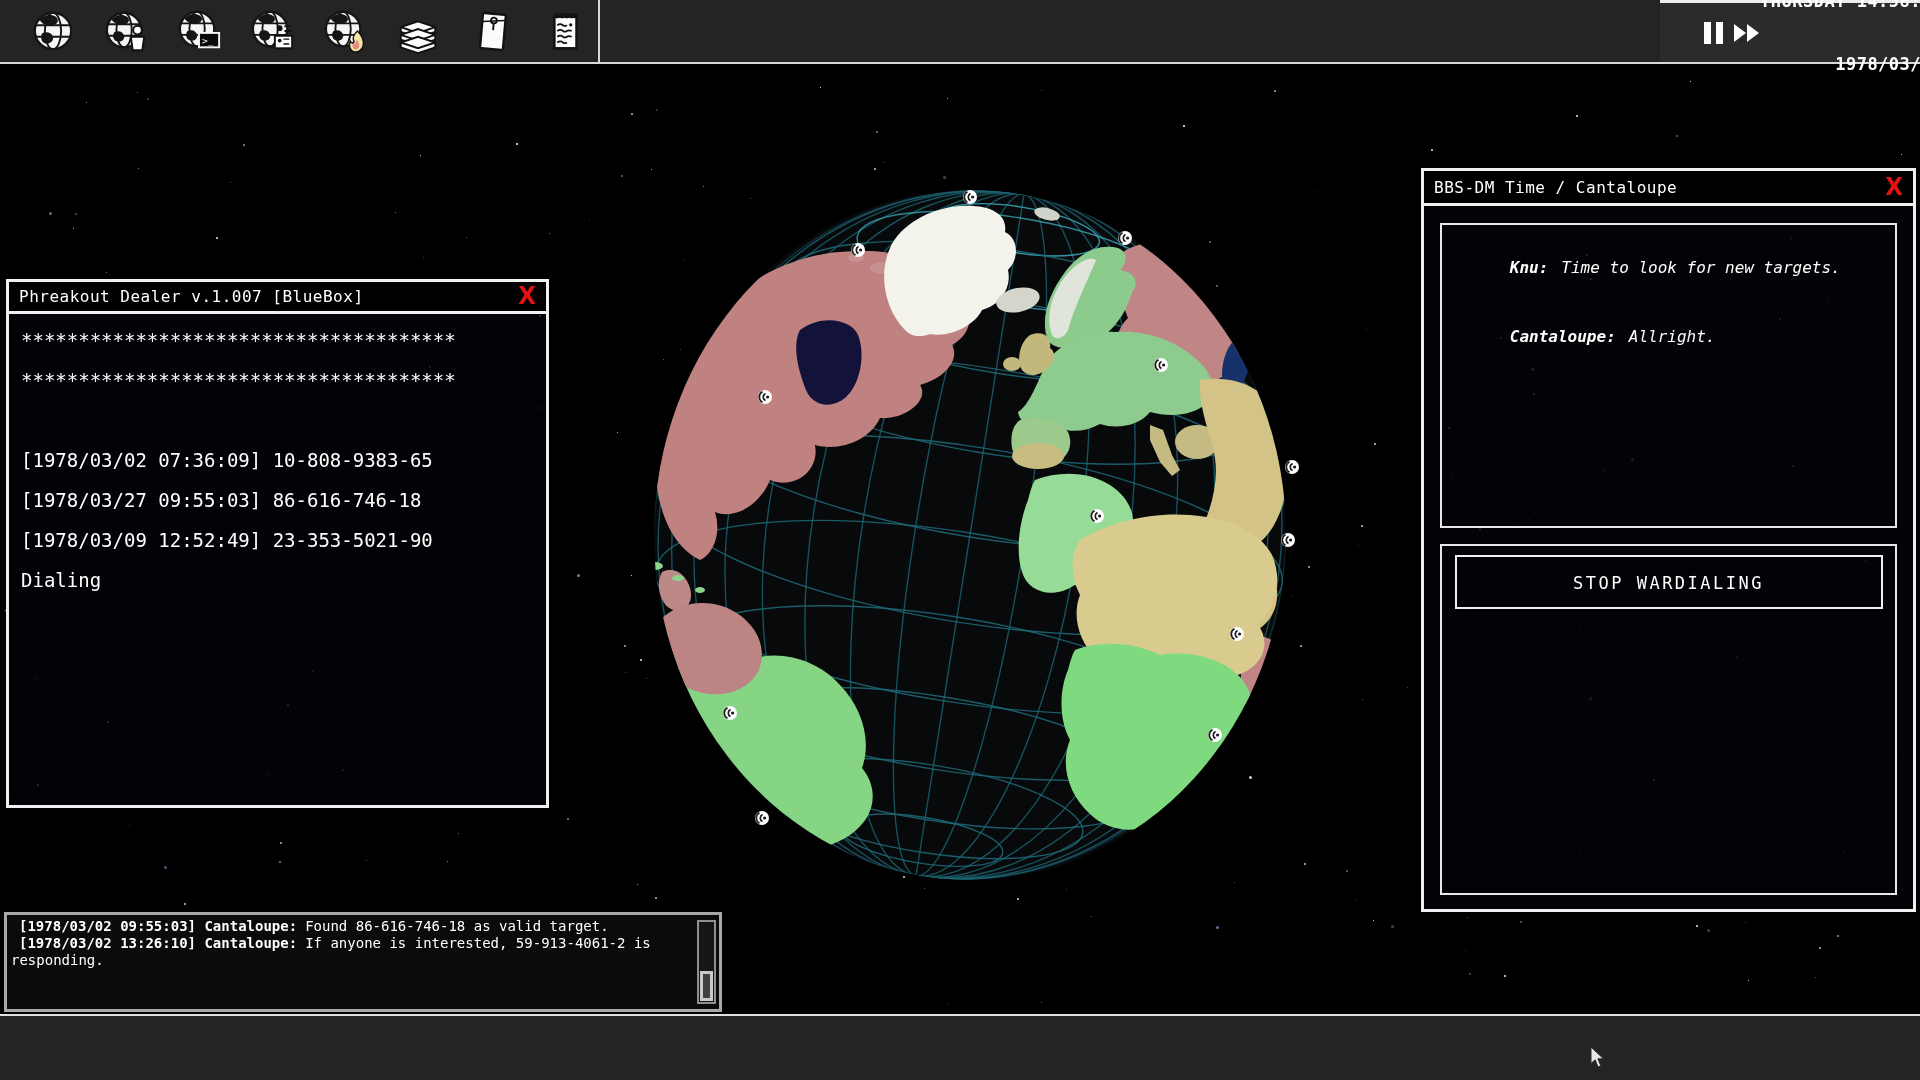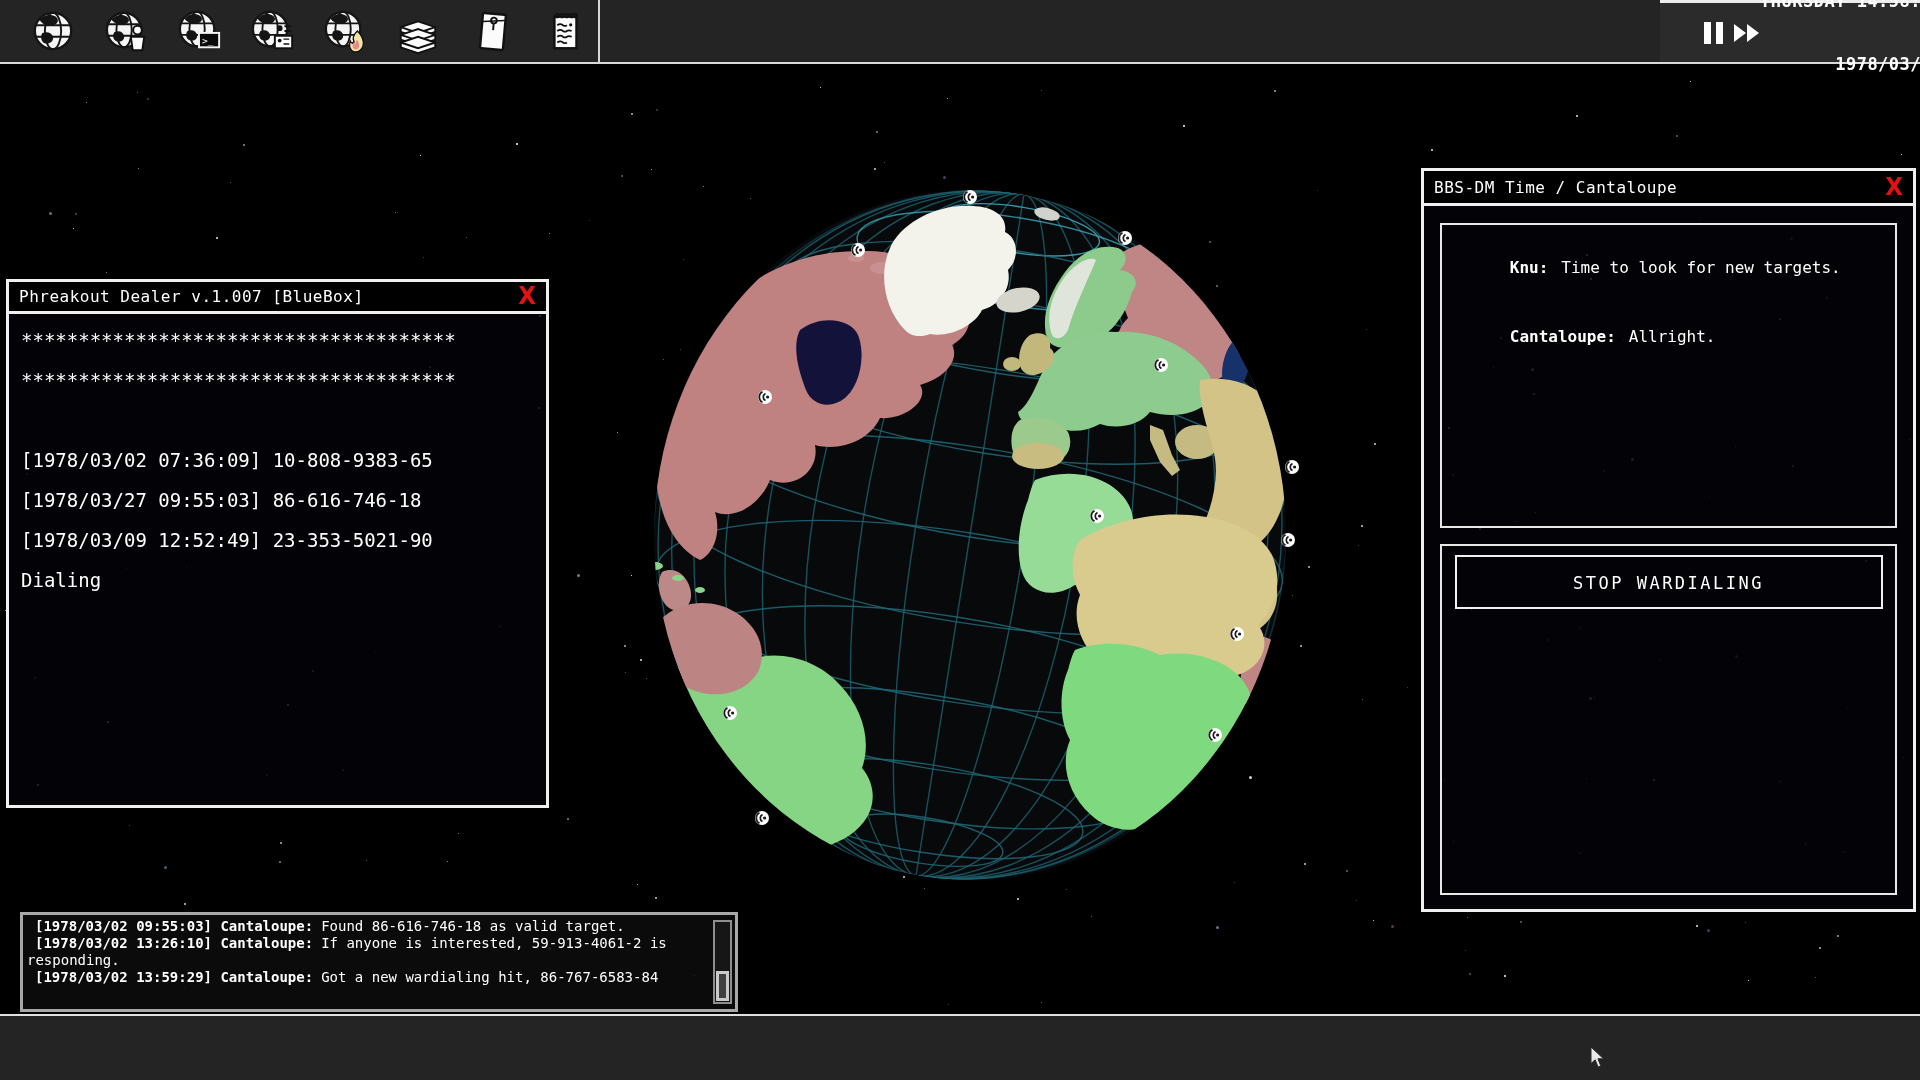"Knu: Time to look for" .chat-line { font-style: none -> italic }
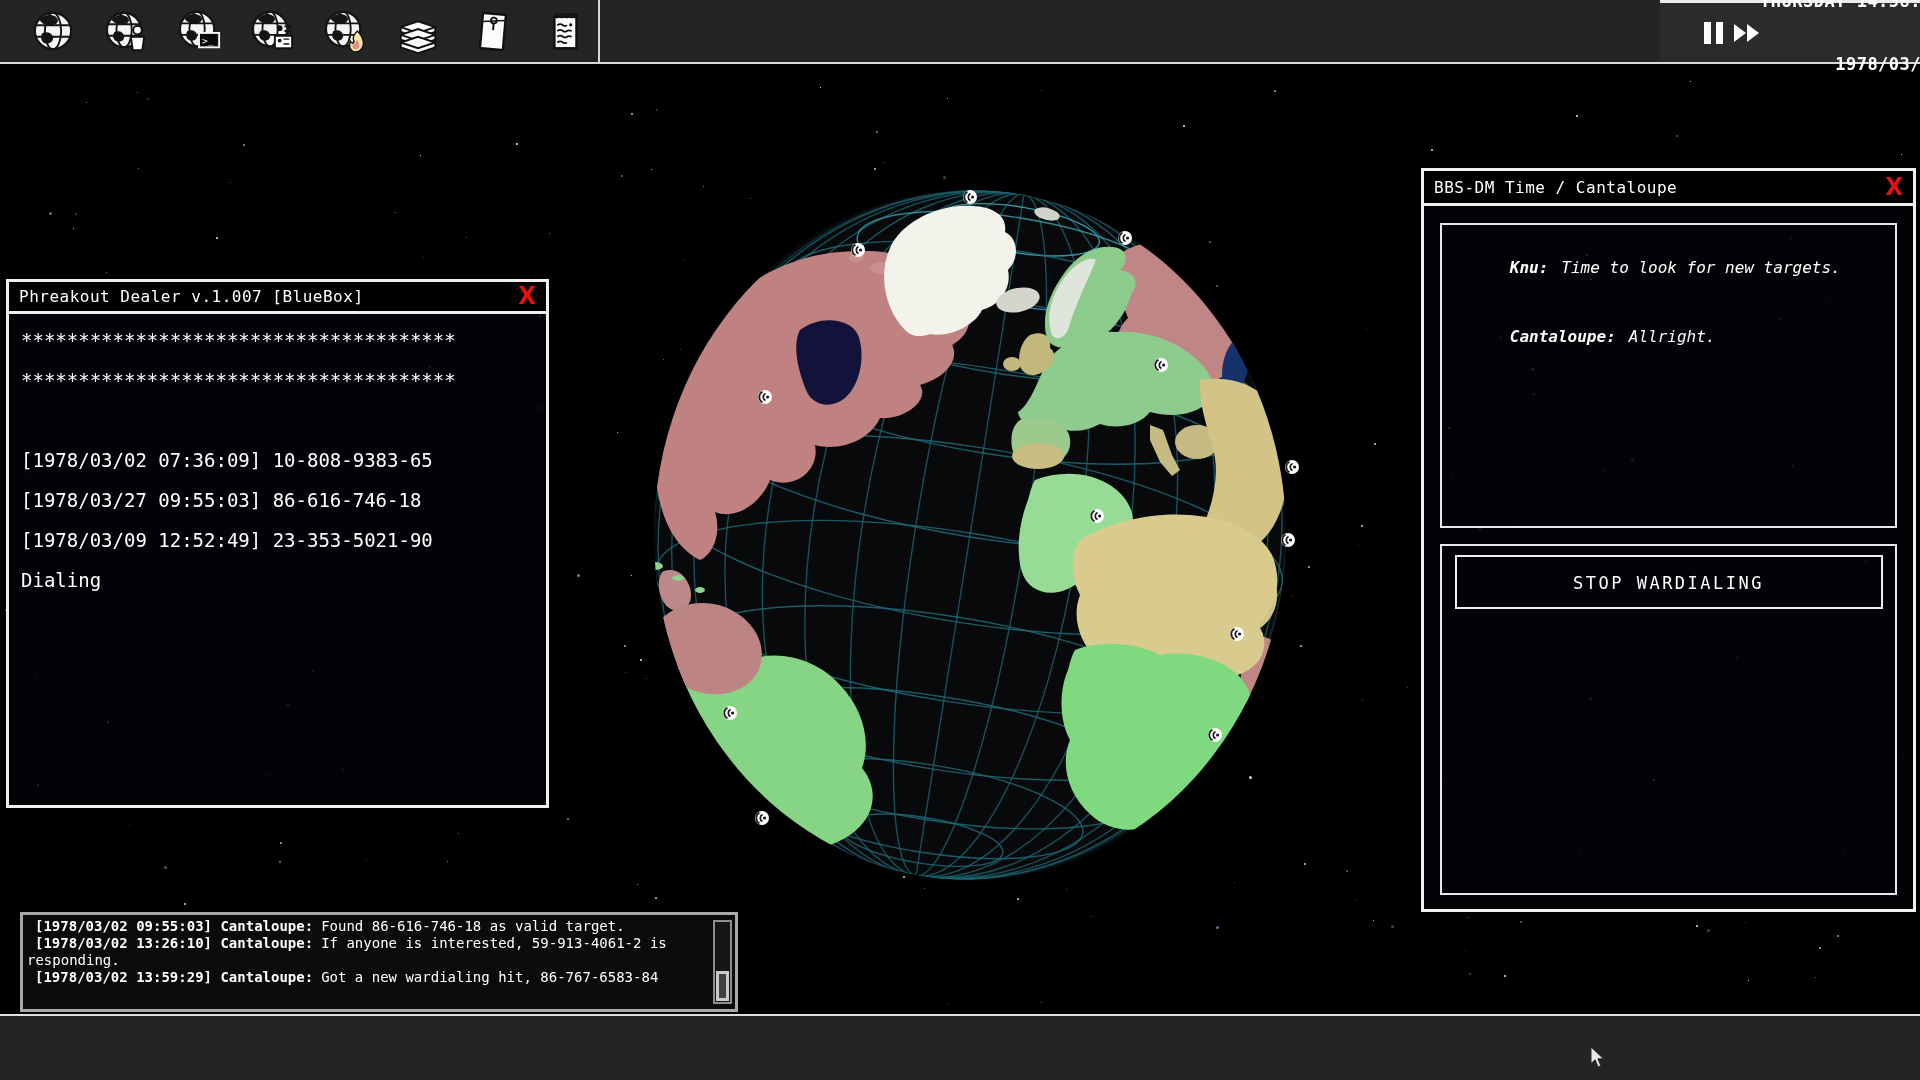"[1978/03/02 09:55:03] Cantaloupe: Found" #event-log { left: 20px -> 4px }
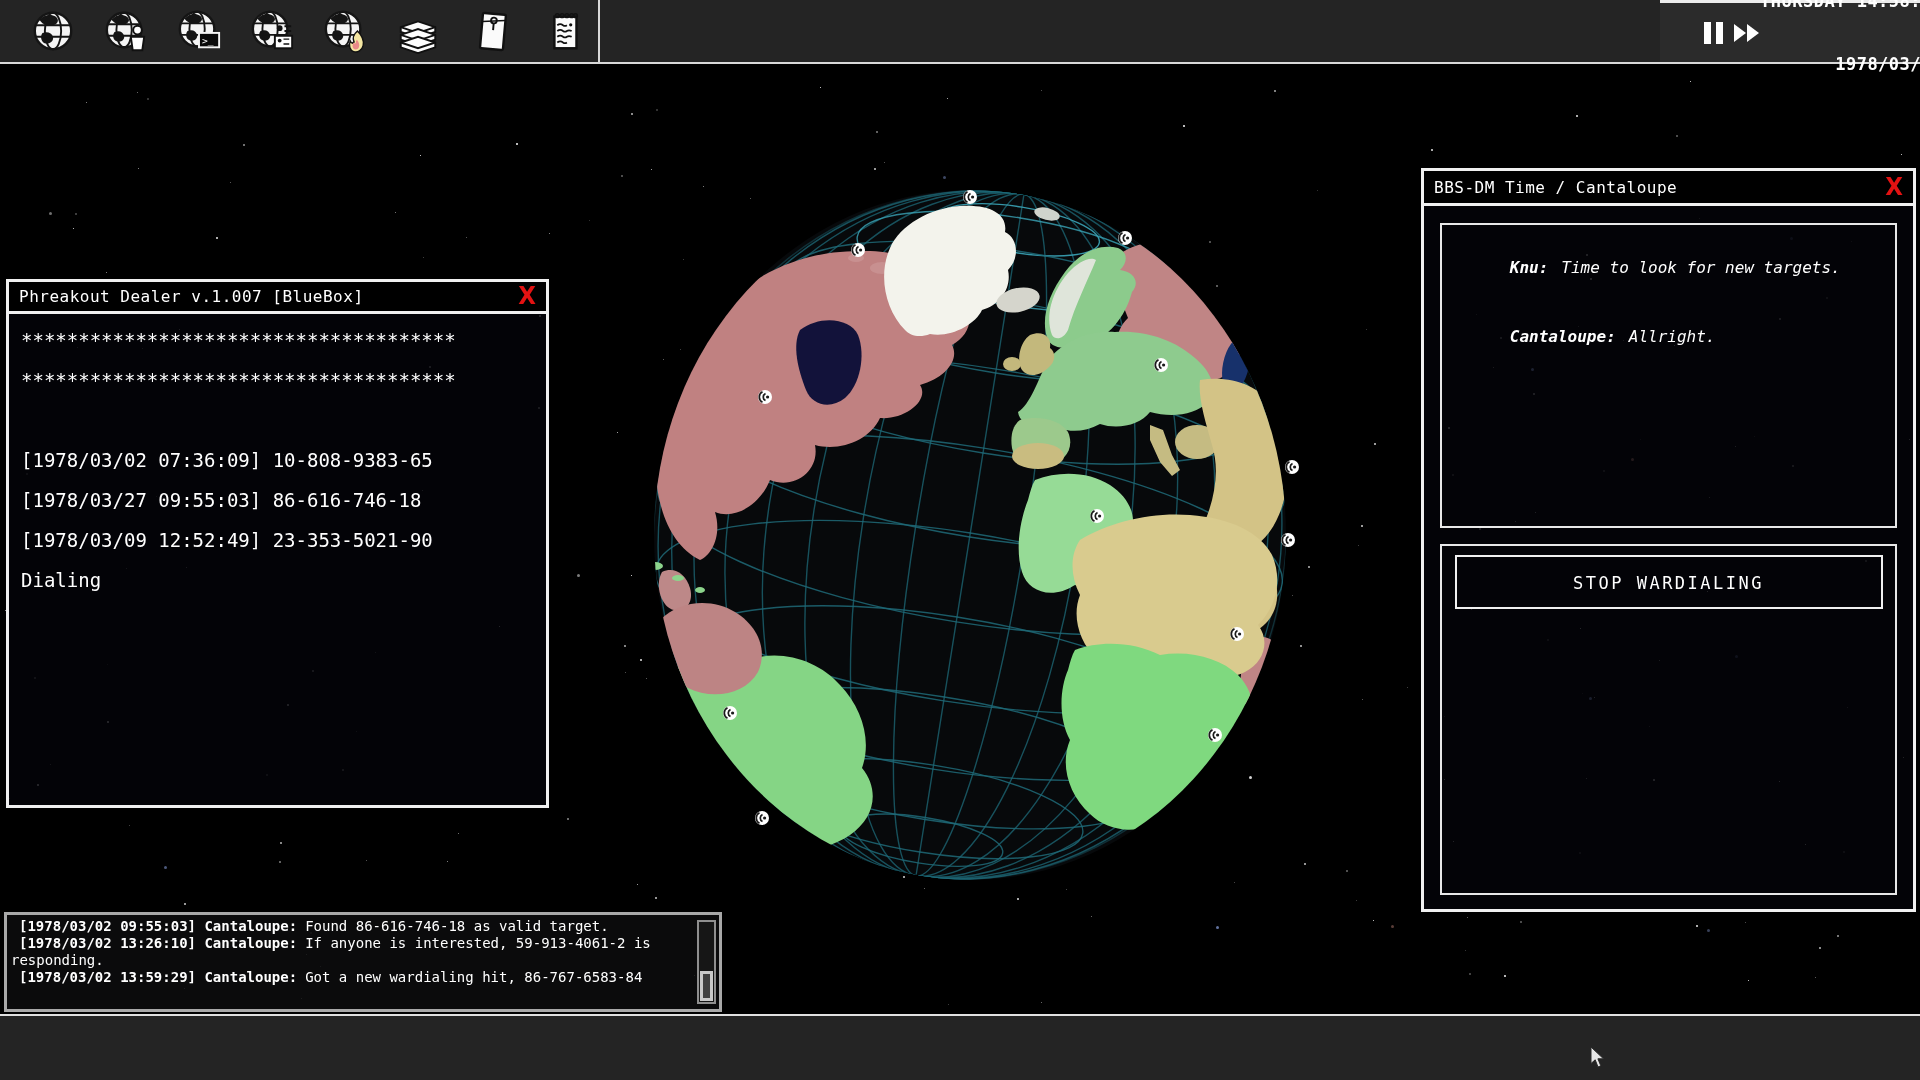"[1978/03/02 13:59:29] Cantaloupe: Got a" div.log-line { html: <div> <span>[1978/03/02 13:59:29] Cantaloupe:</span><span>Got a new wardialing hit, 86-767-6583-84</span> </div> -> none }
